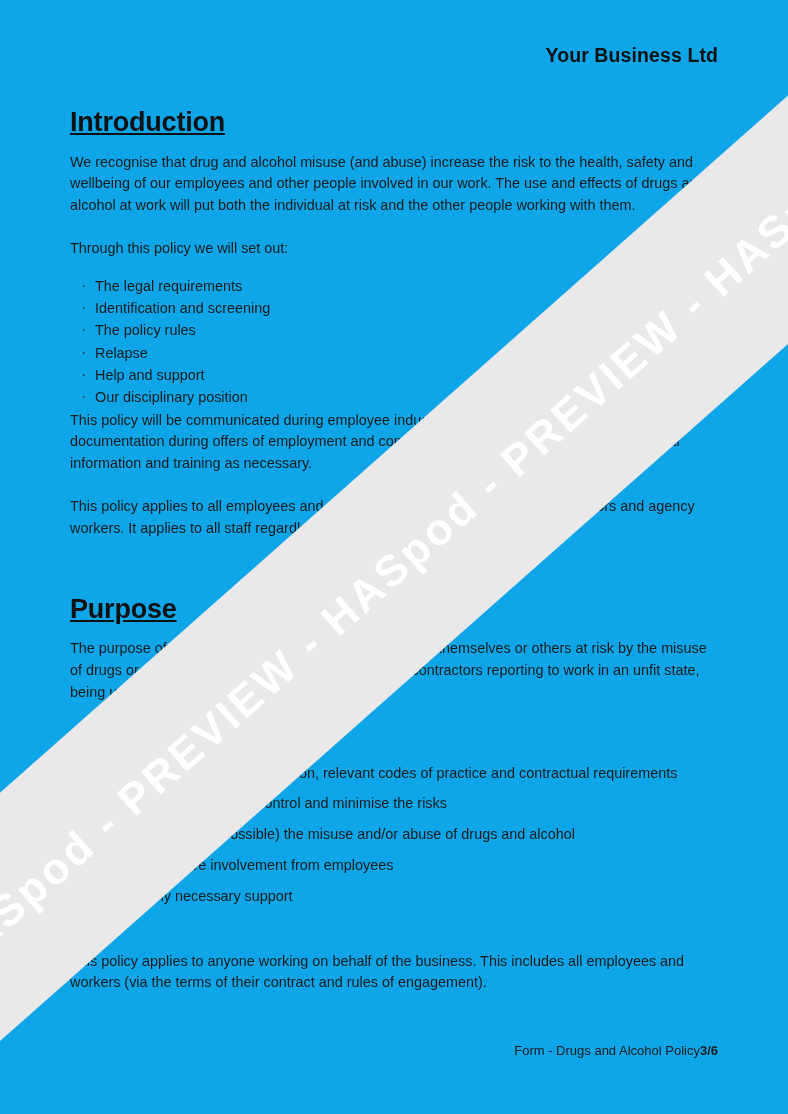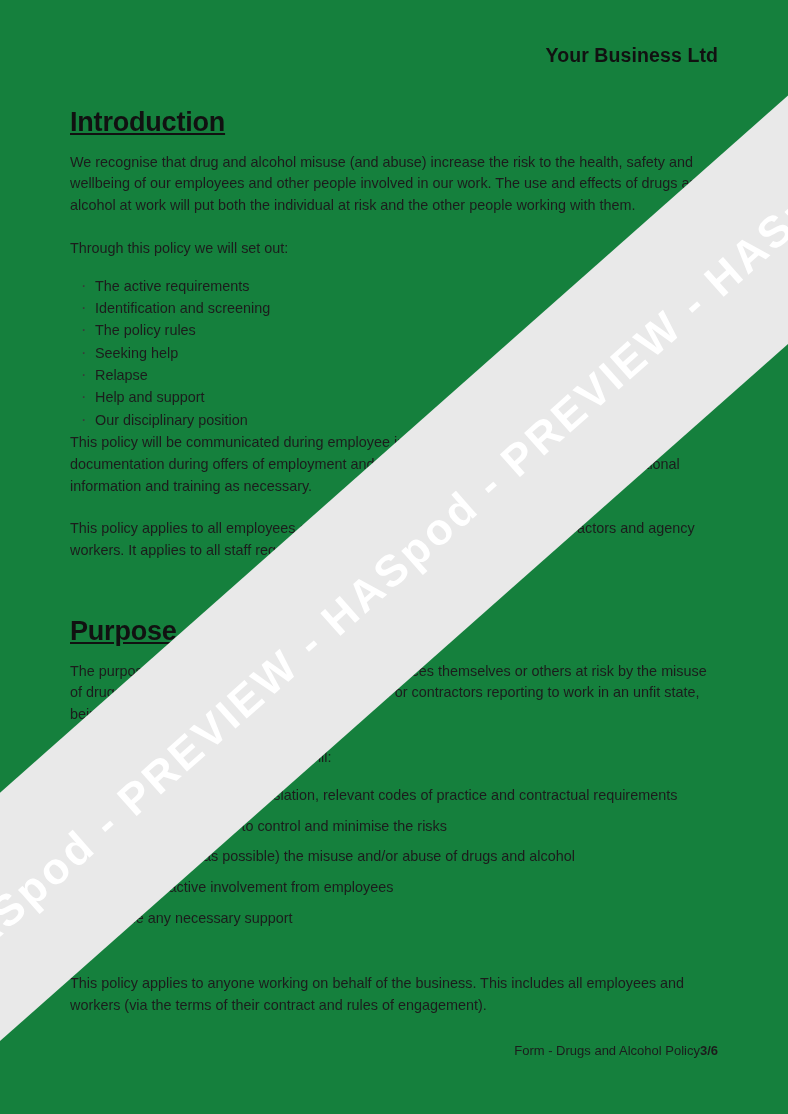"Your Business Ltd" #page { background: #15803d -> #0ea5e9 }
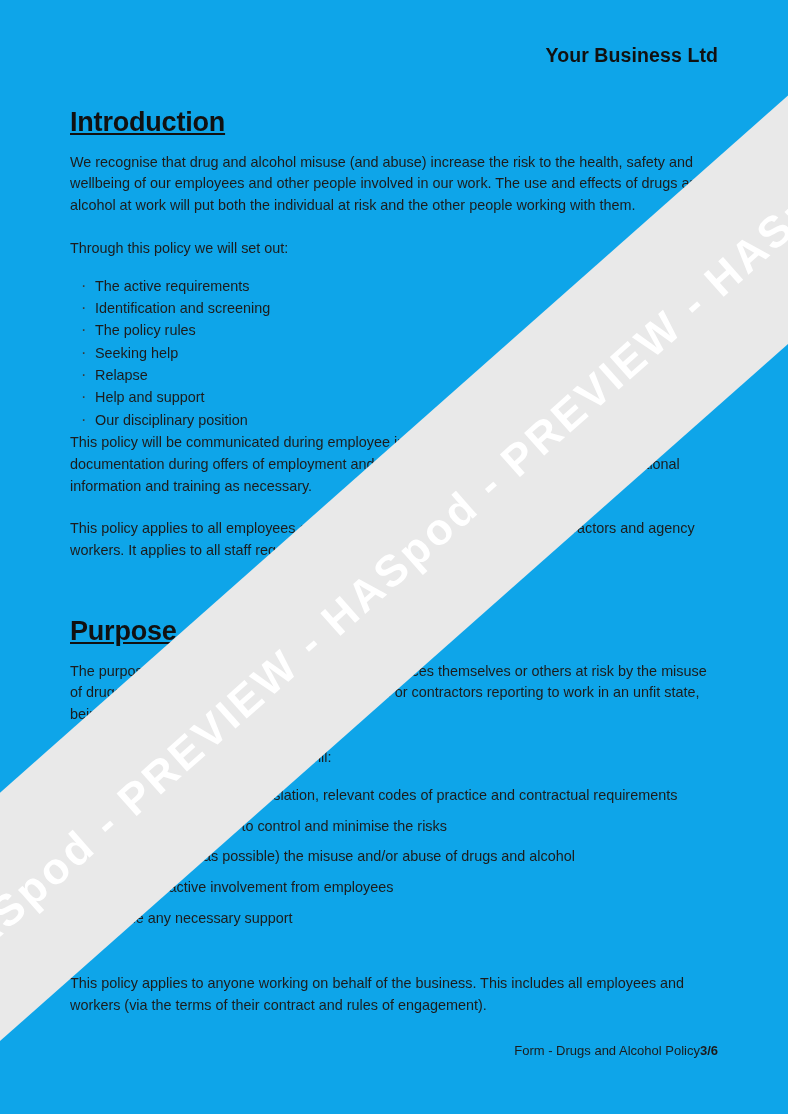"The active requirements" li { text: active -> legal }
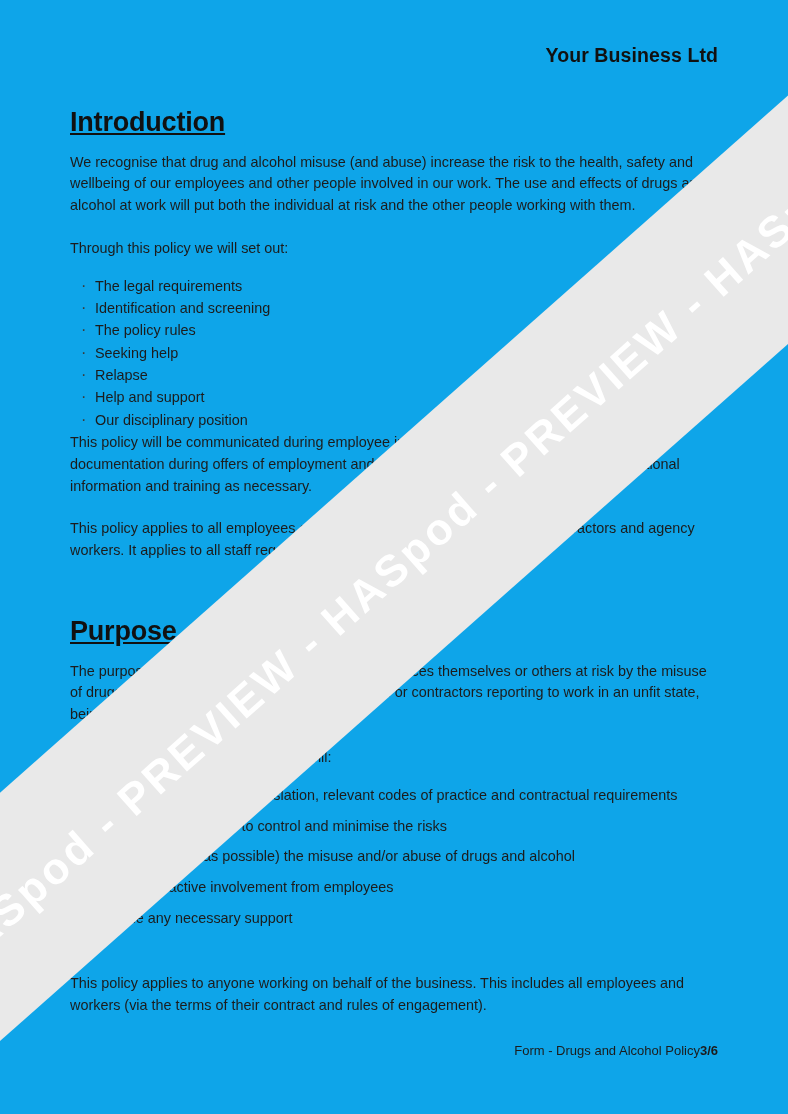"Seeking help" li { html: <li>Seeking help</li> -> none }
